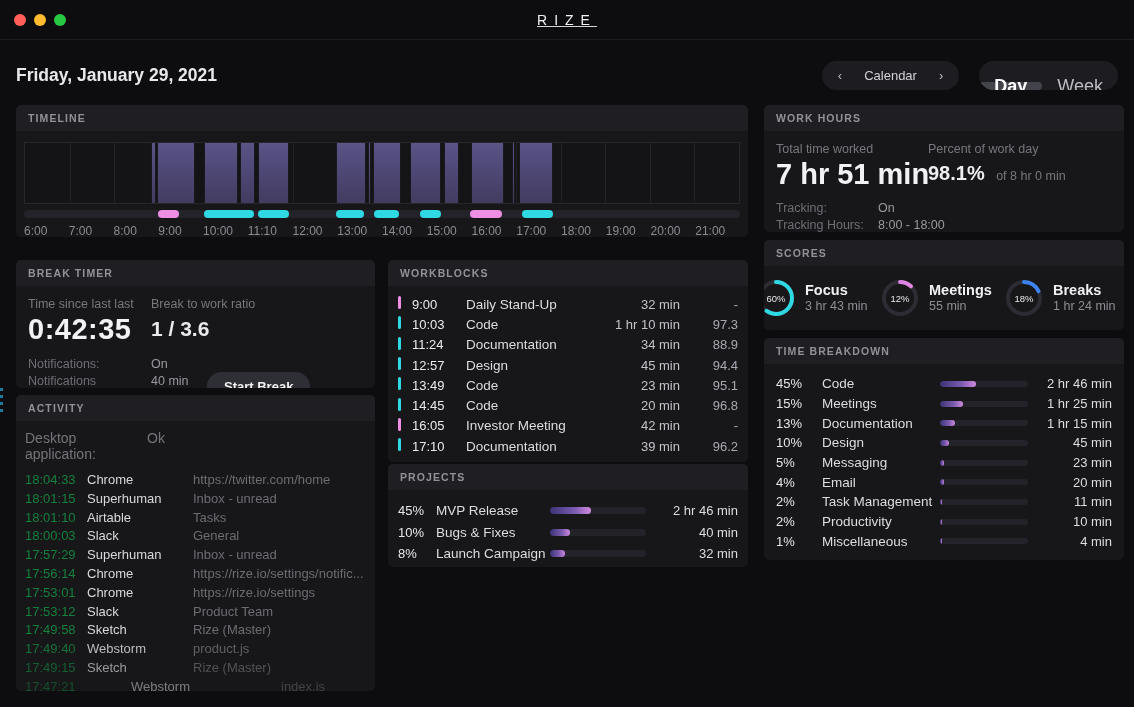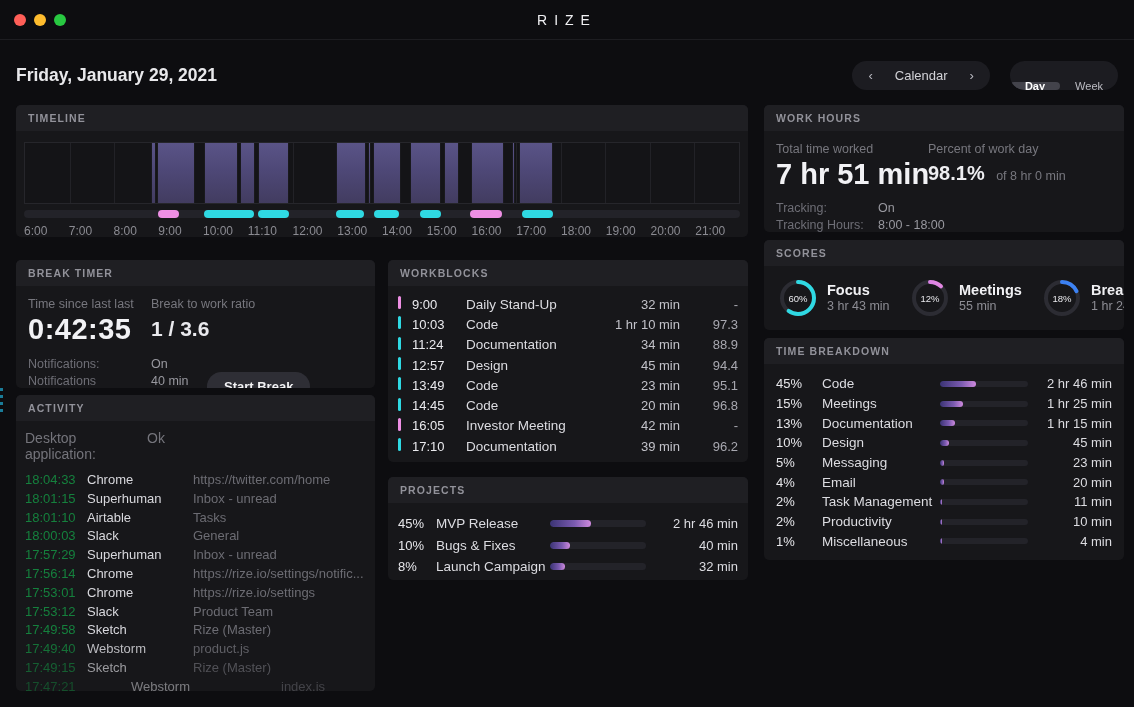"RIZE" .titlebar { text-decoration: none -> underline }
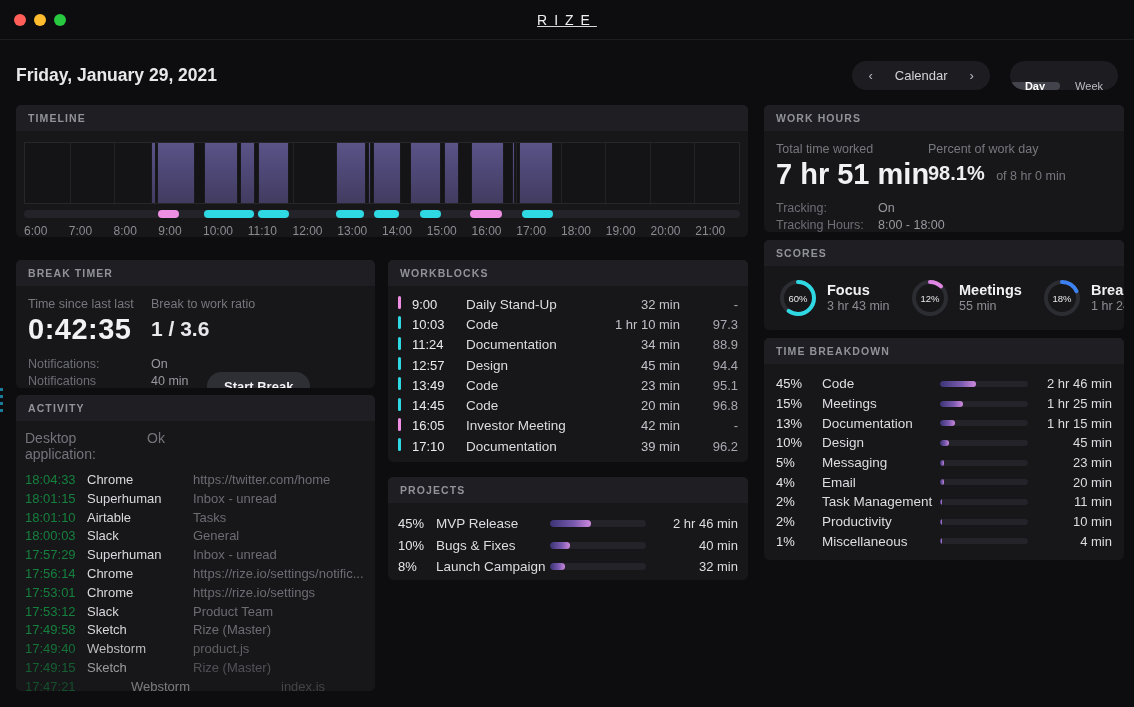"Day" .toggle .seg { font-size: 11px -> 18px }
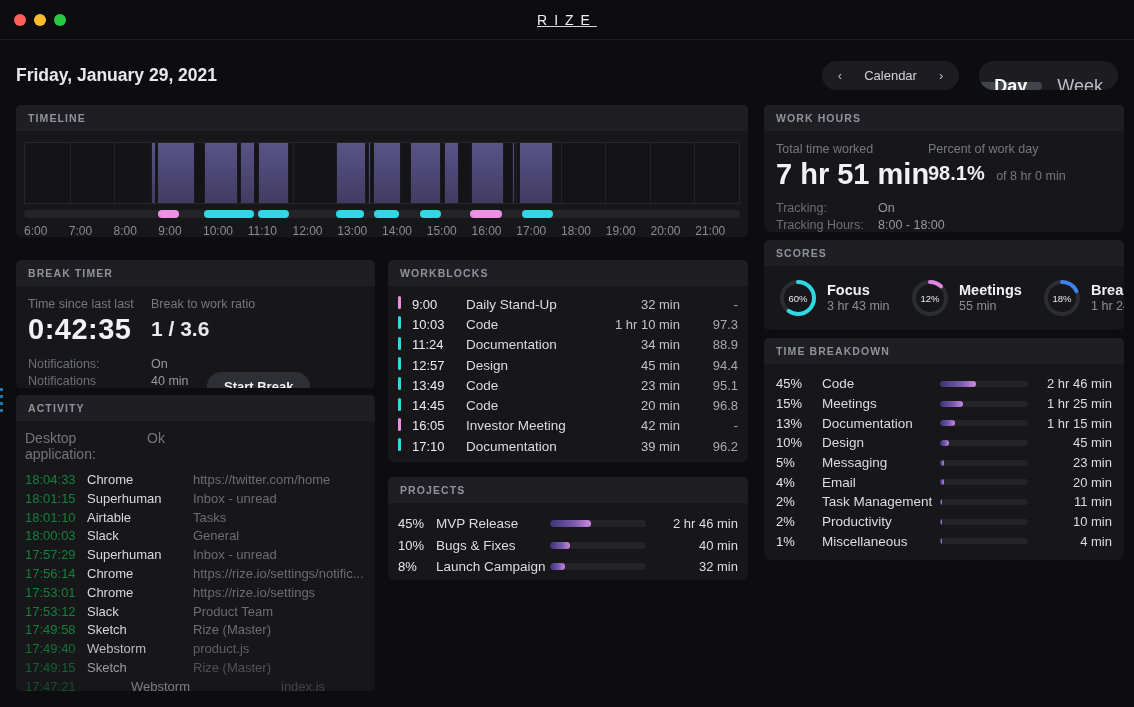"60%" .sc-body { gap: 22px -> 14px; justify-content: none -> flex-end }
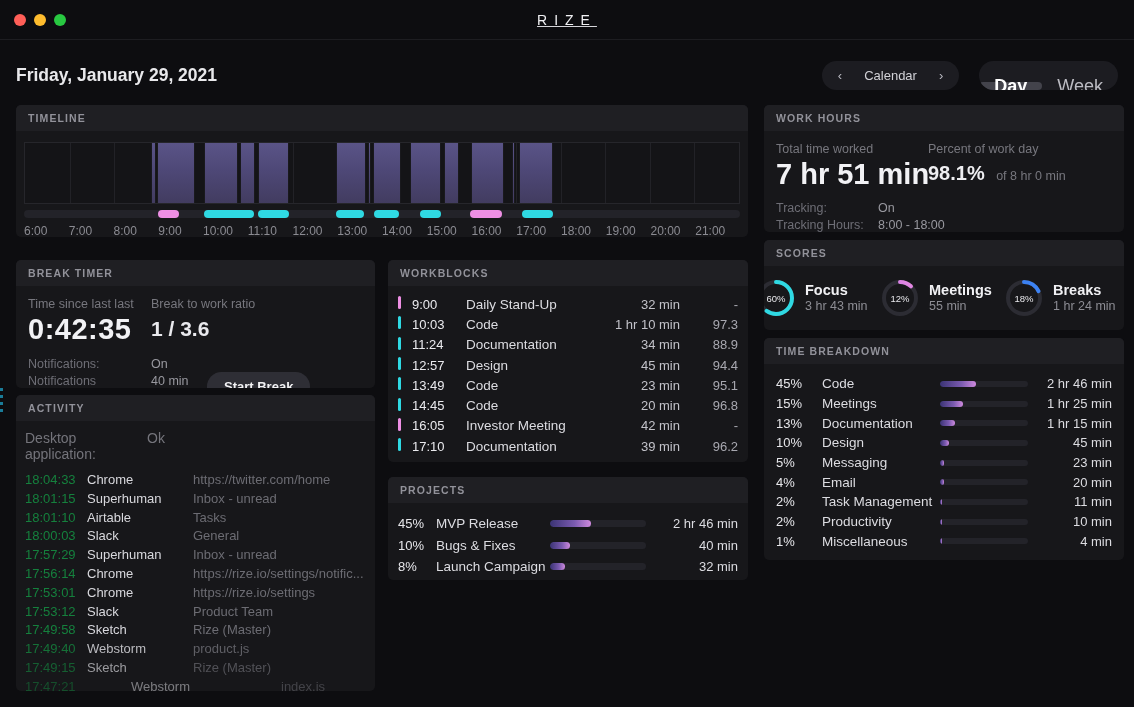"PROJECTS" #projects-panel { top: 477px -> 464px }
